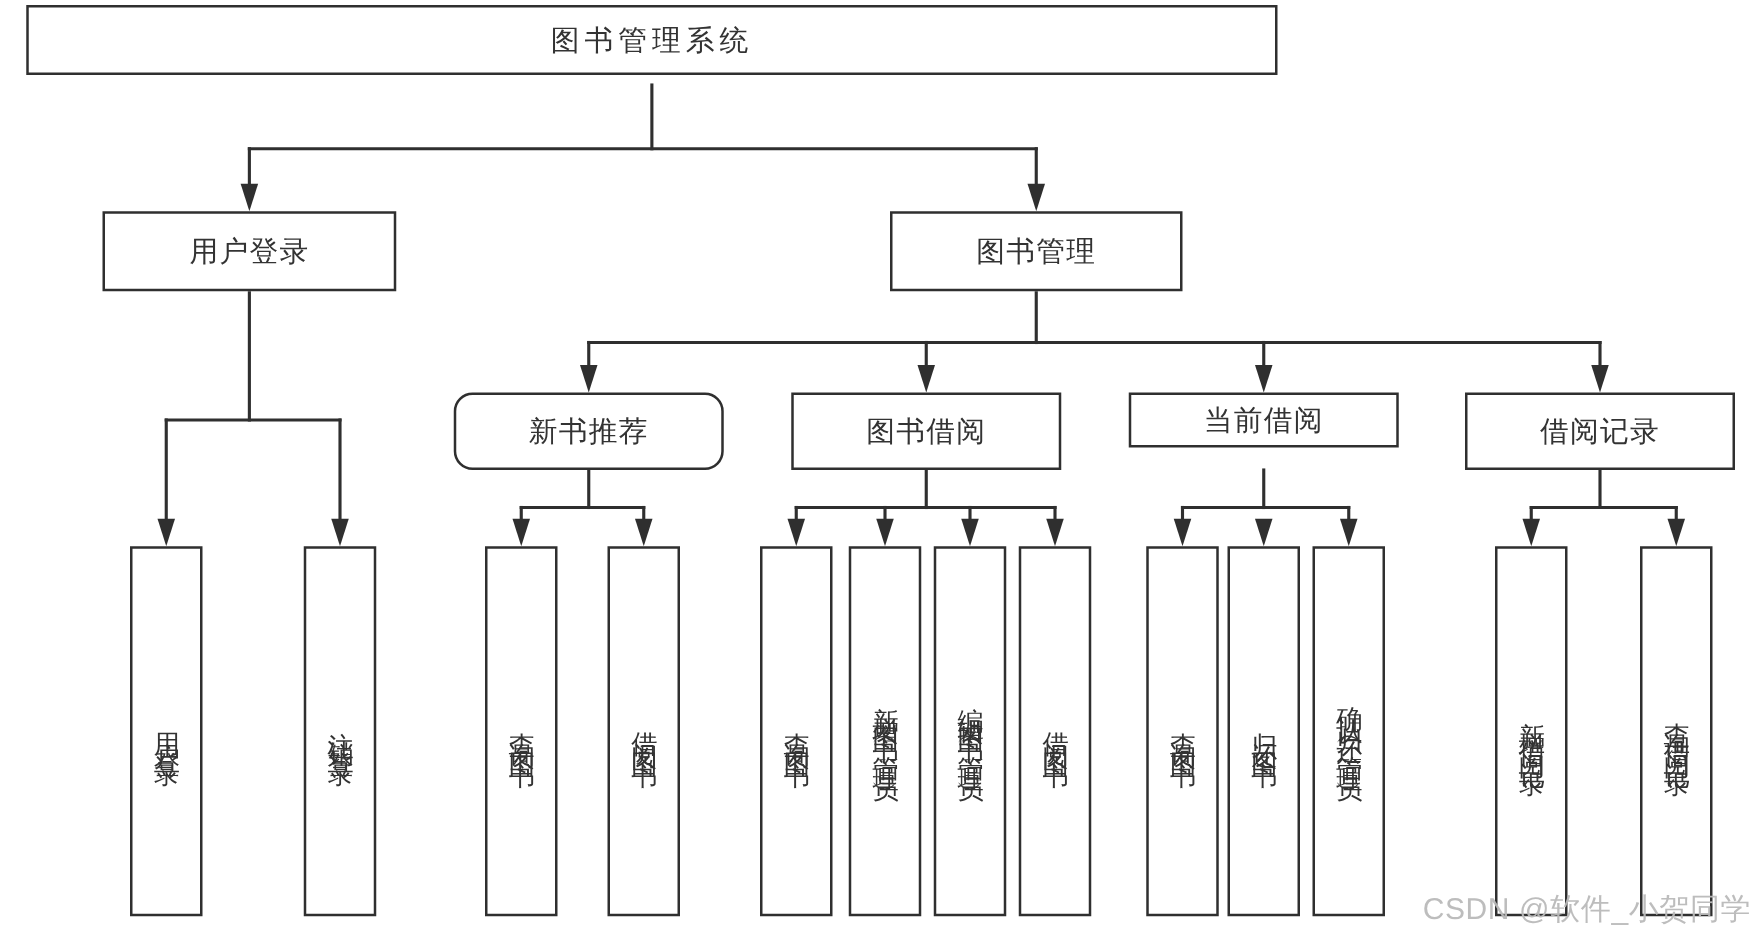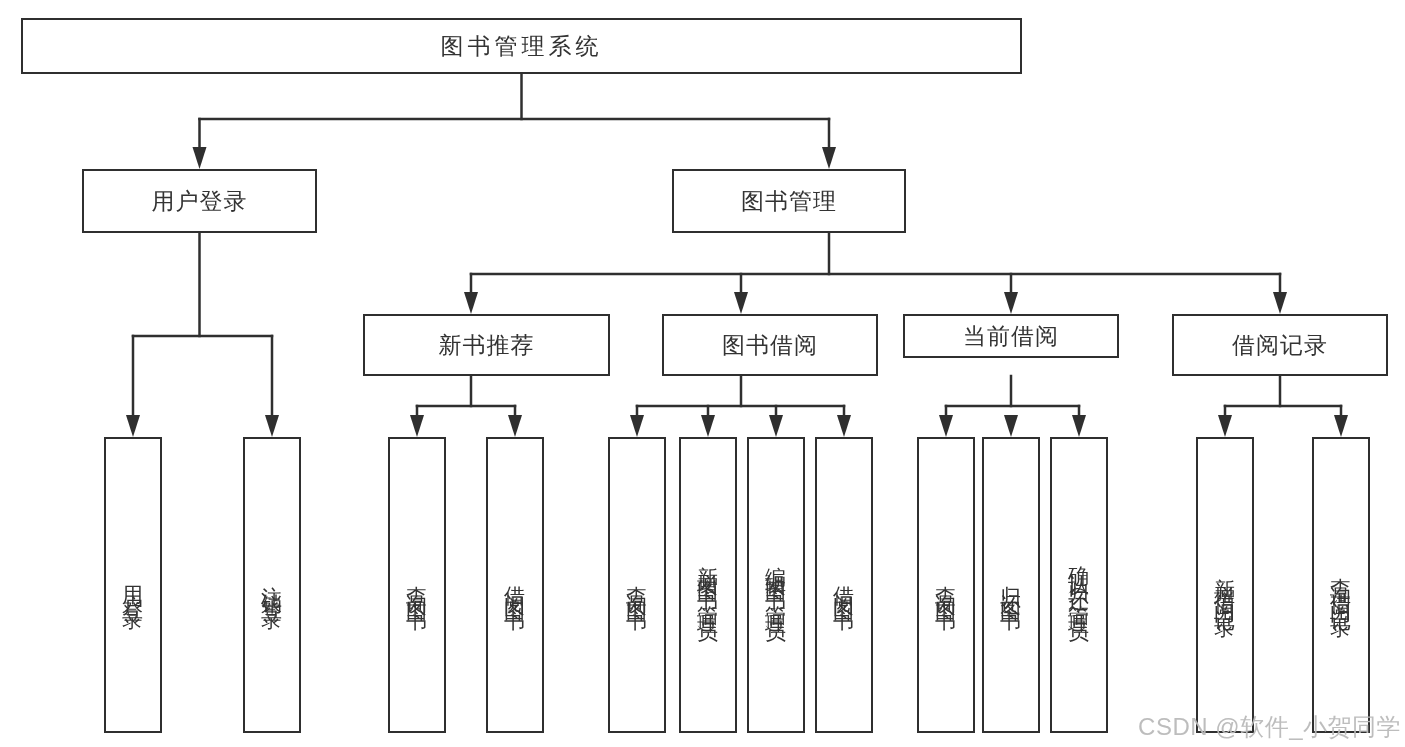"图书管理系统" div.node { top: 18px -> 4px }
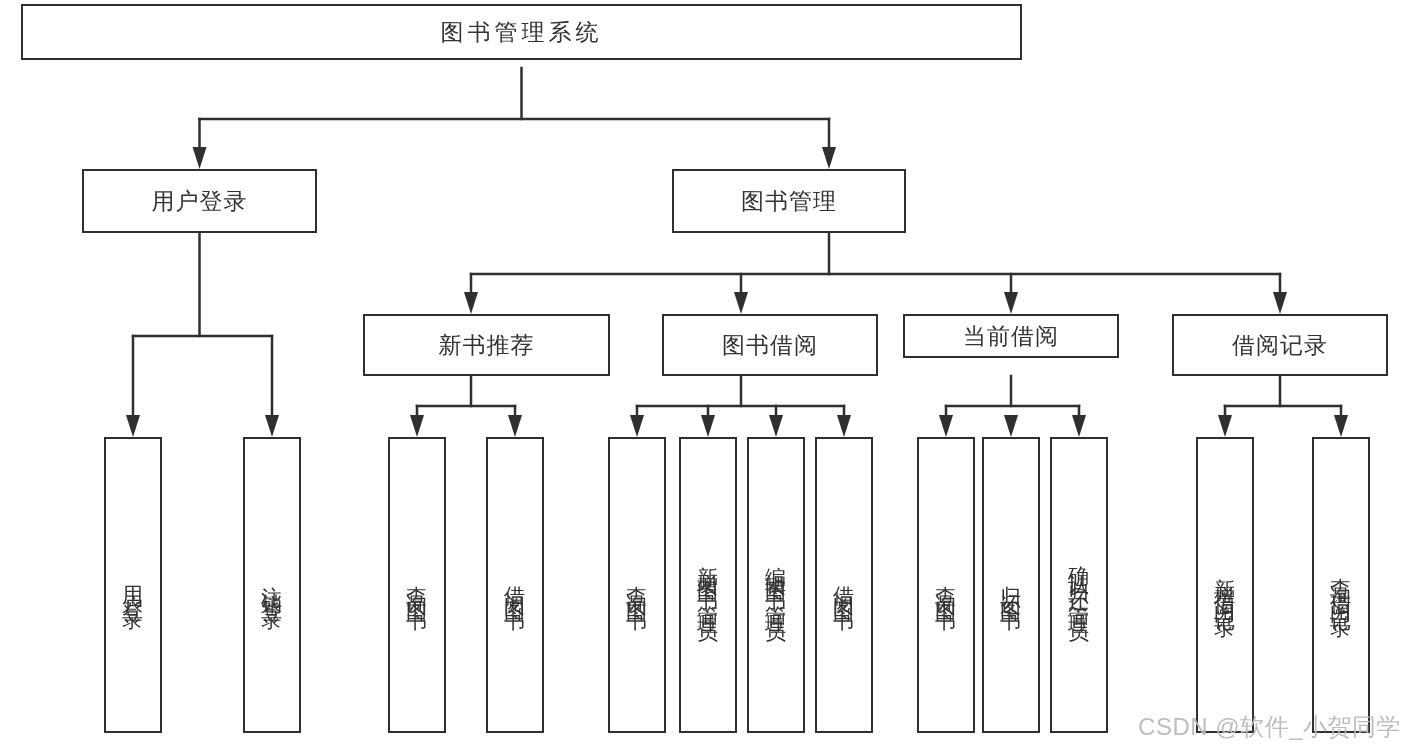"图书管理" div.node { left: 672px -> 712px }
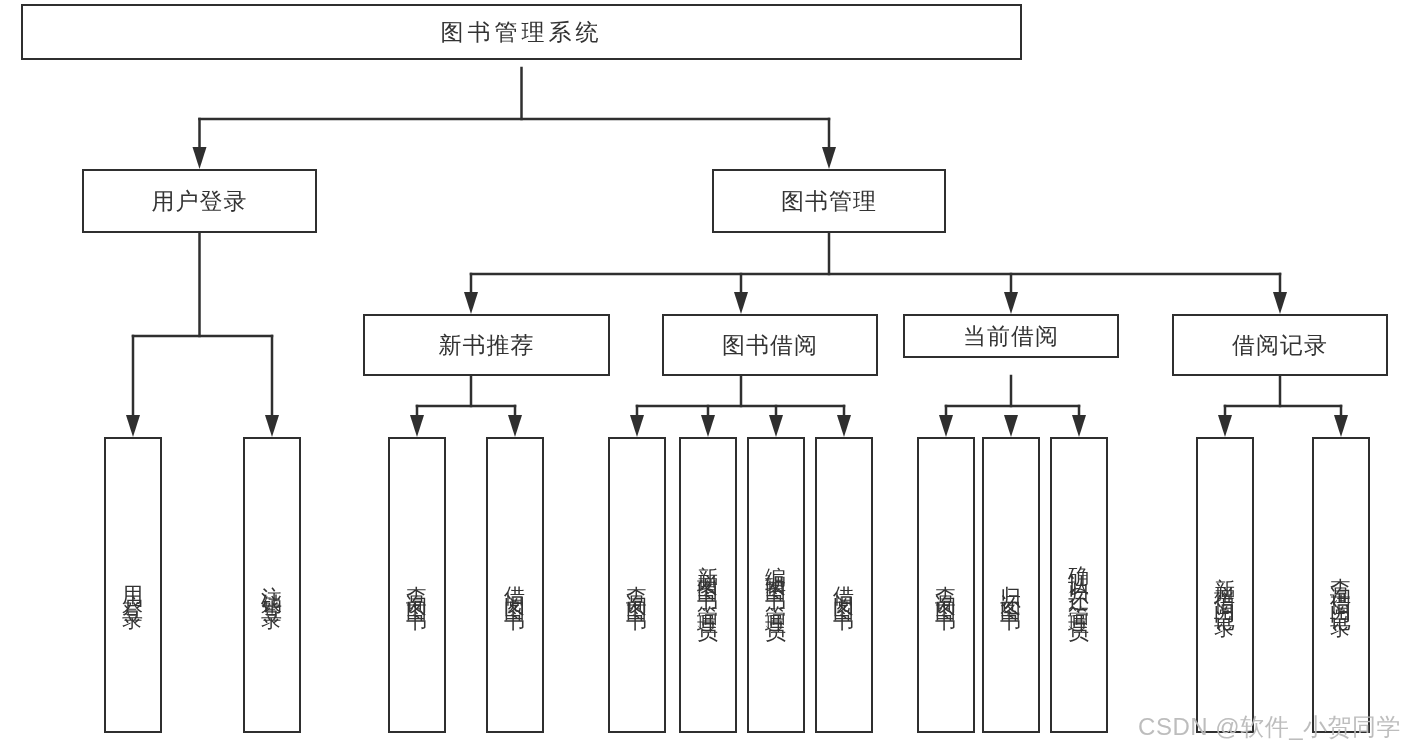"新书推荐" div.node { border-radius: none -> 15px; width: 247px -> 216px }
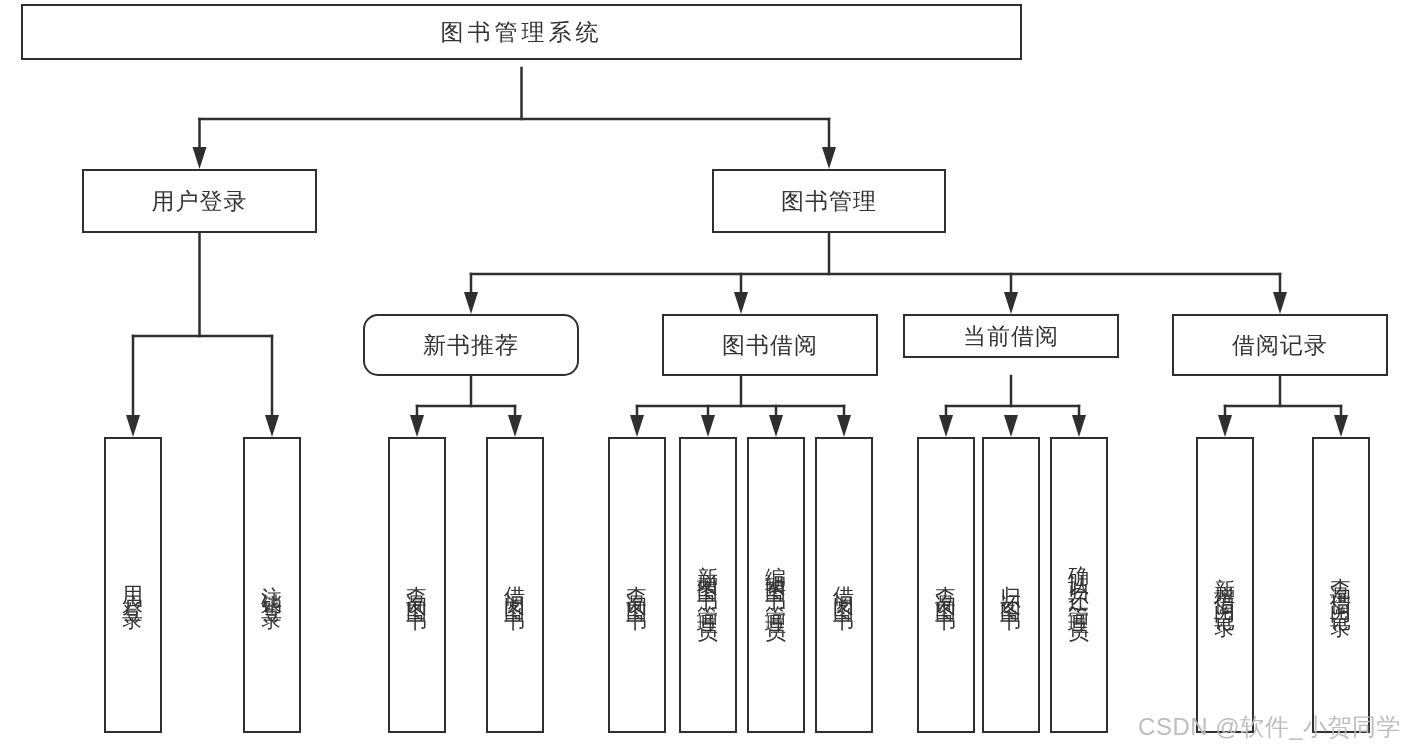"图书借阅" div.node { margin-left: 29px -> none }
